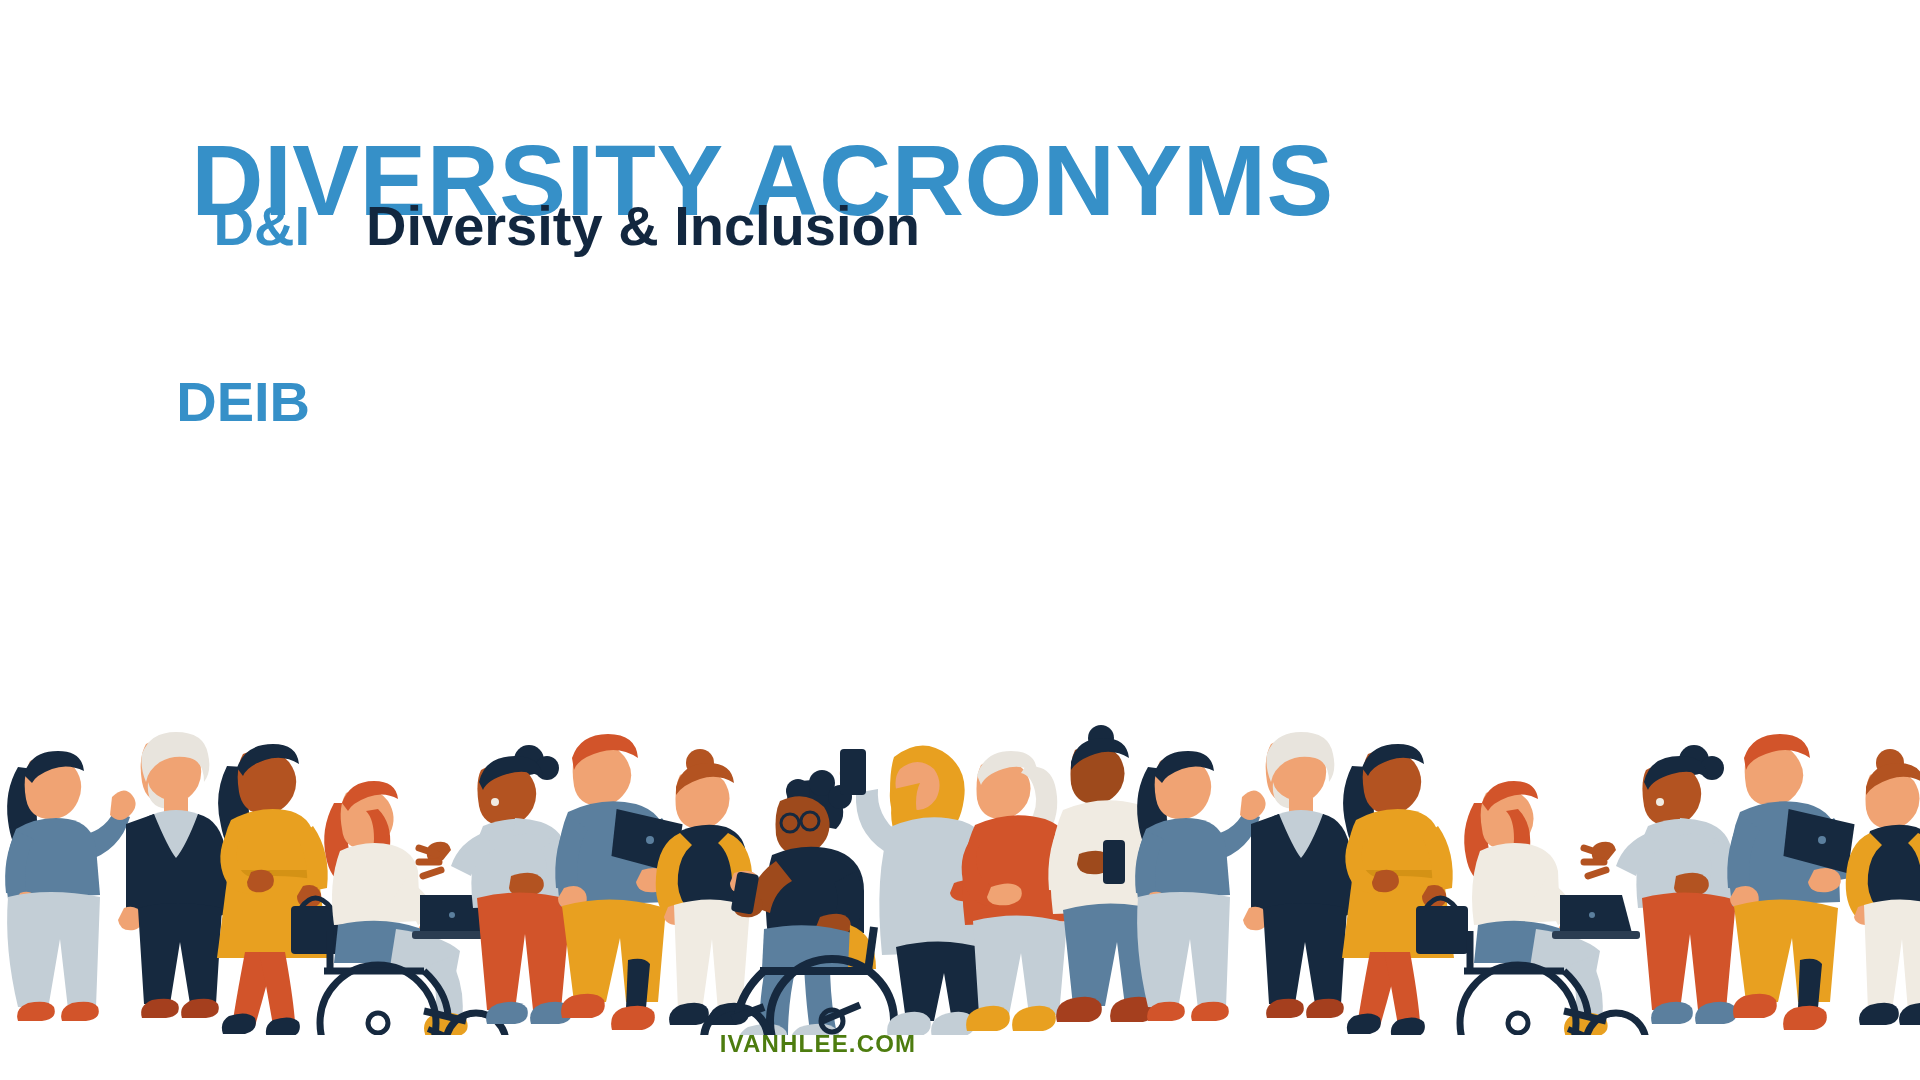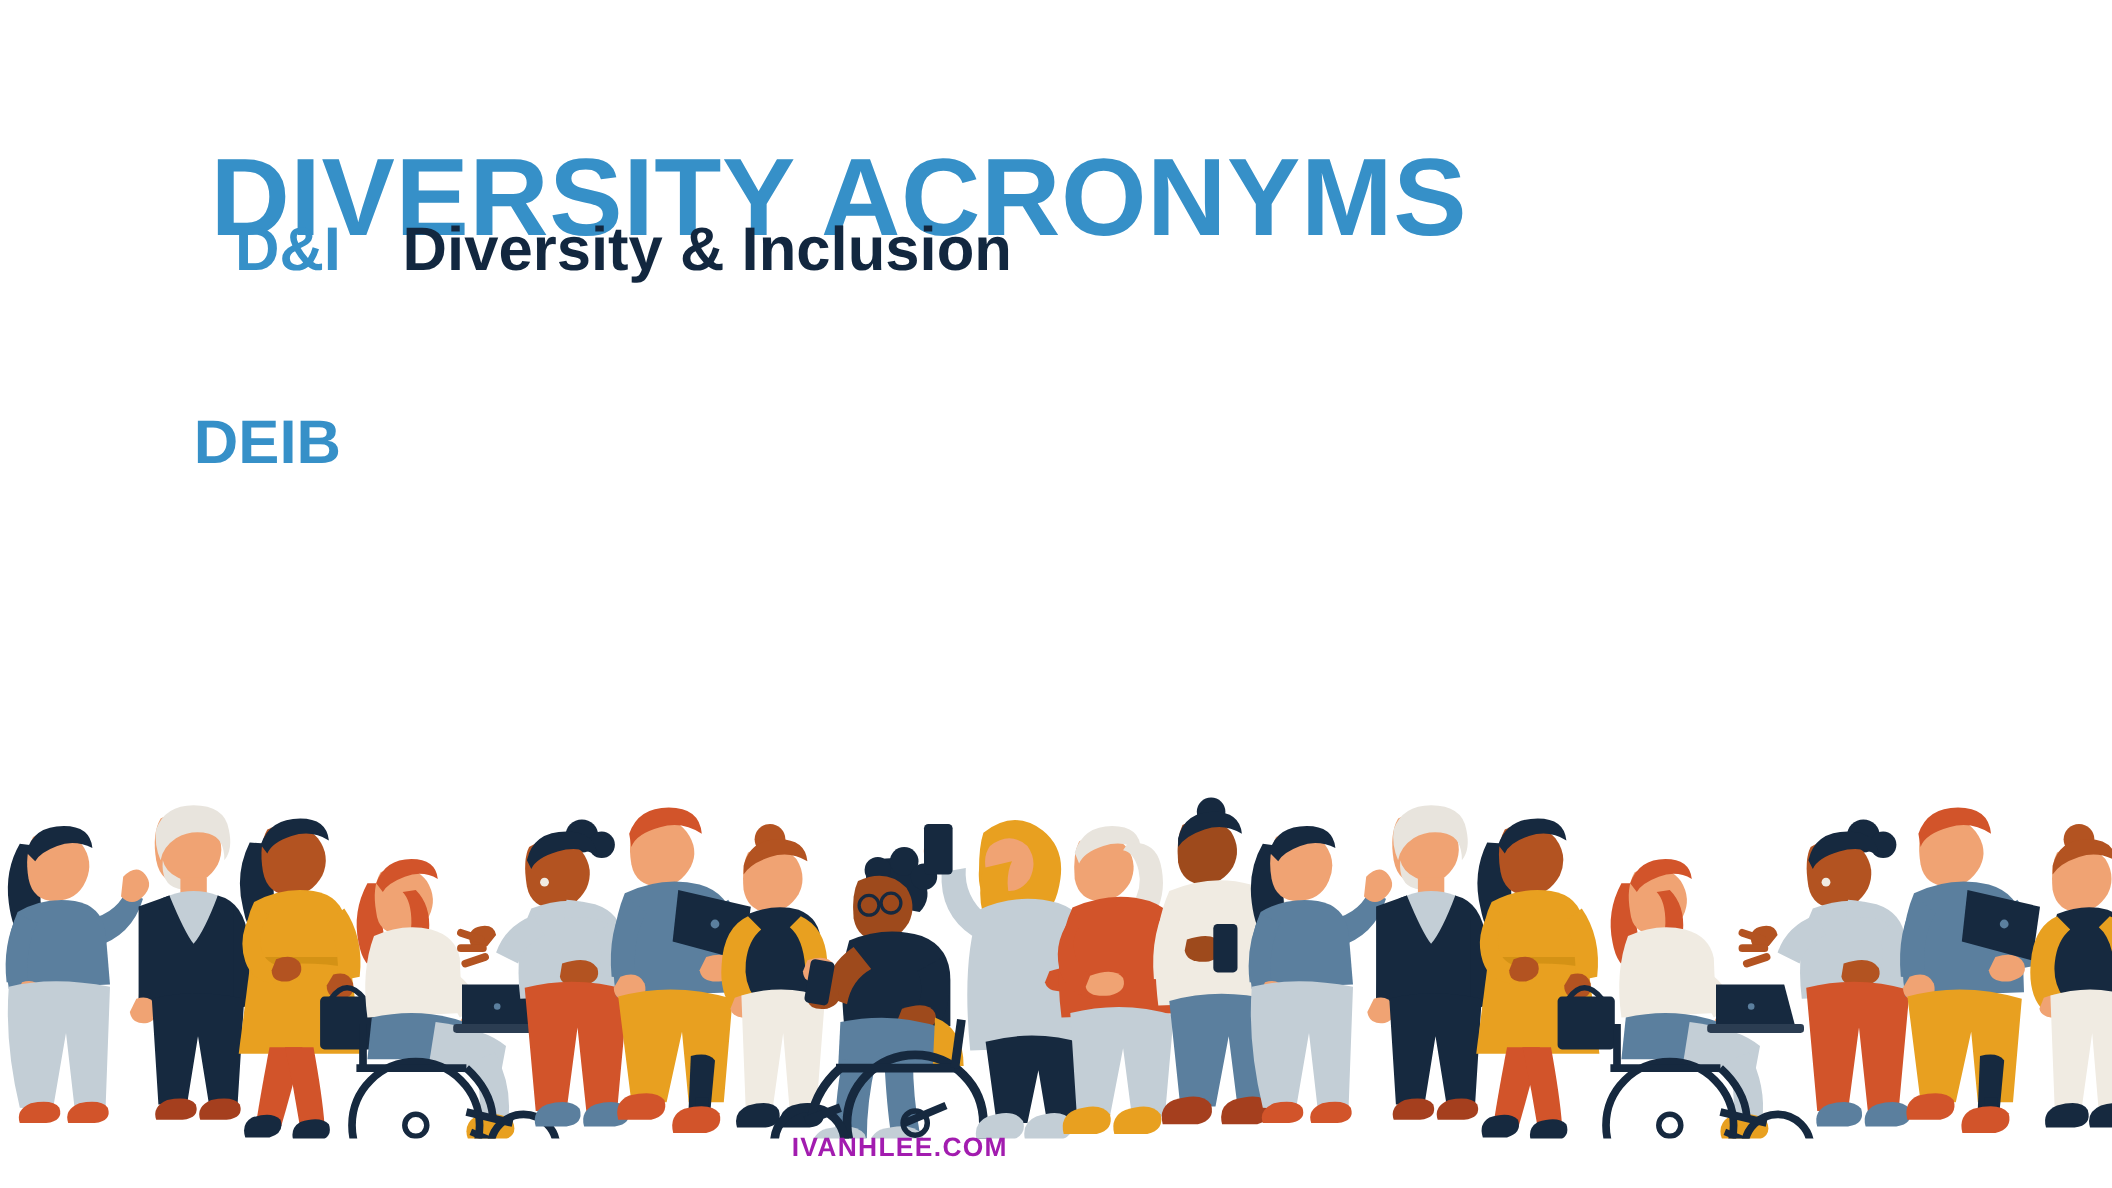"IVANHLEE.COM" #site-footer { color: #a21caf -> #4d7c0f }
